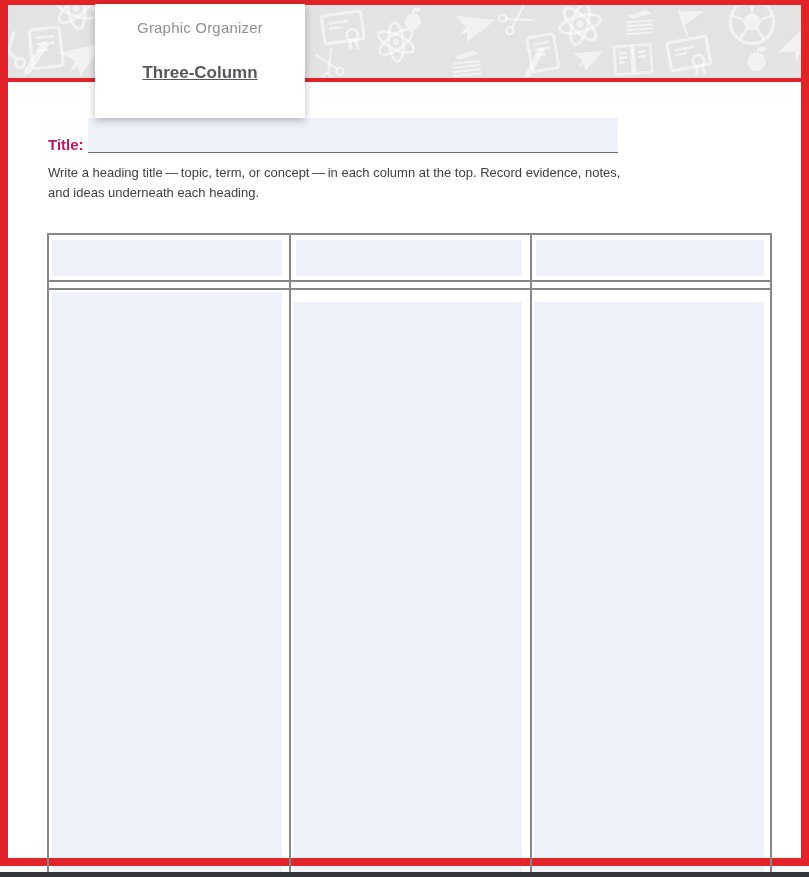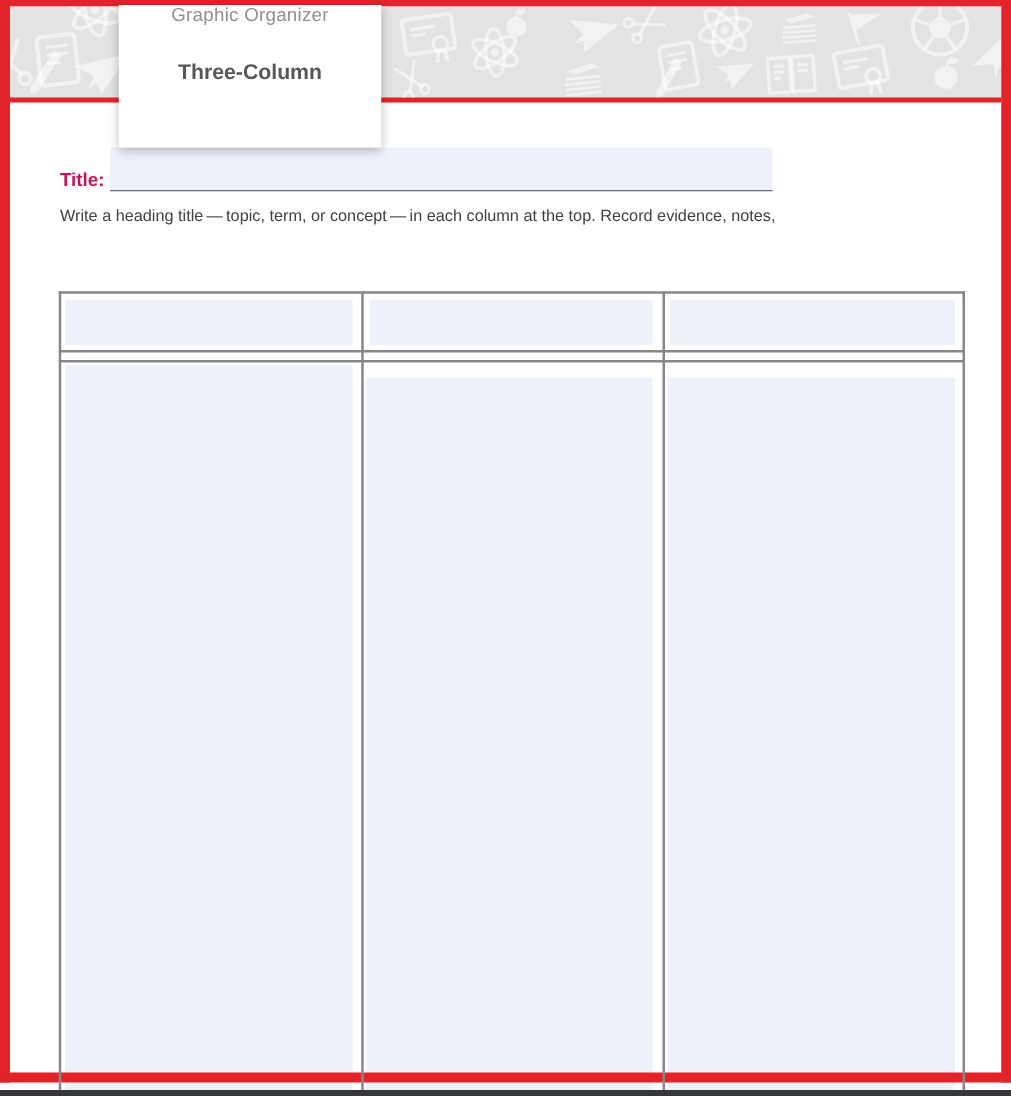"Graphic Organizer" .card-eyebrow { margin-top: none -> 15px }
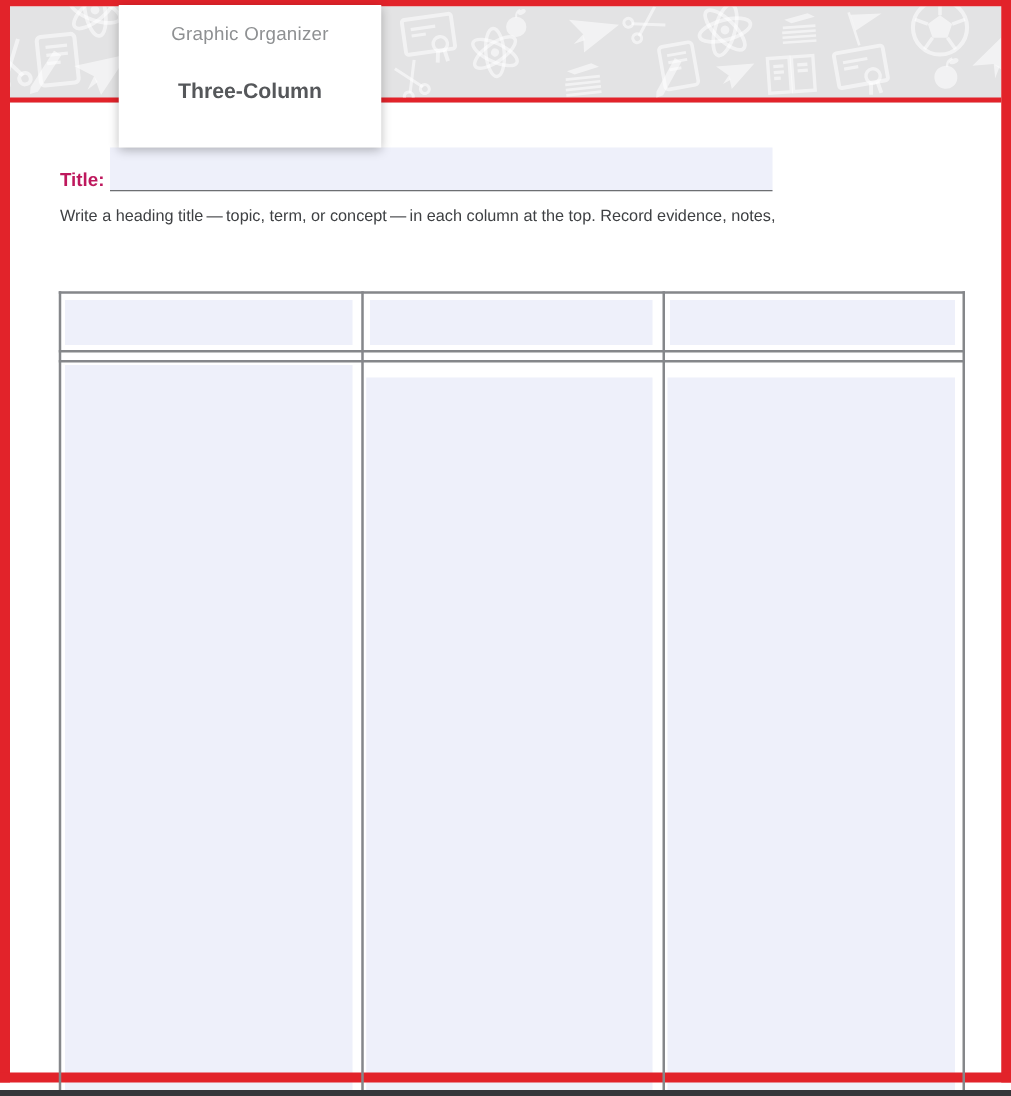"Three-Column" .card-title { text-decoration: none -> underline }
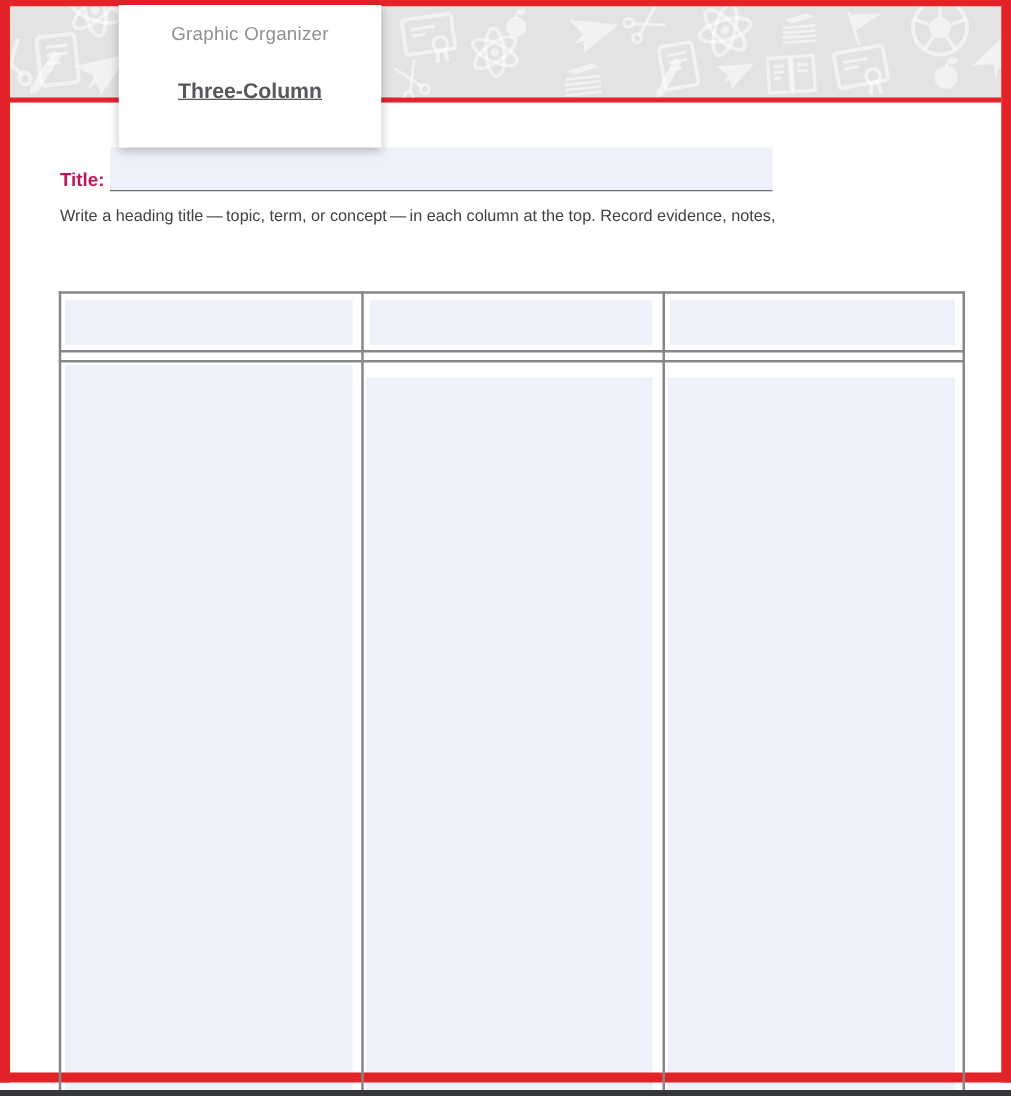"and ideas underneath each heading." span { html: none -> <span>and ideas underneath each heading.</span> }
